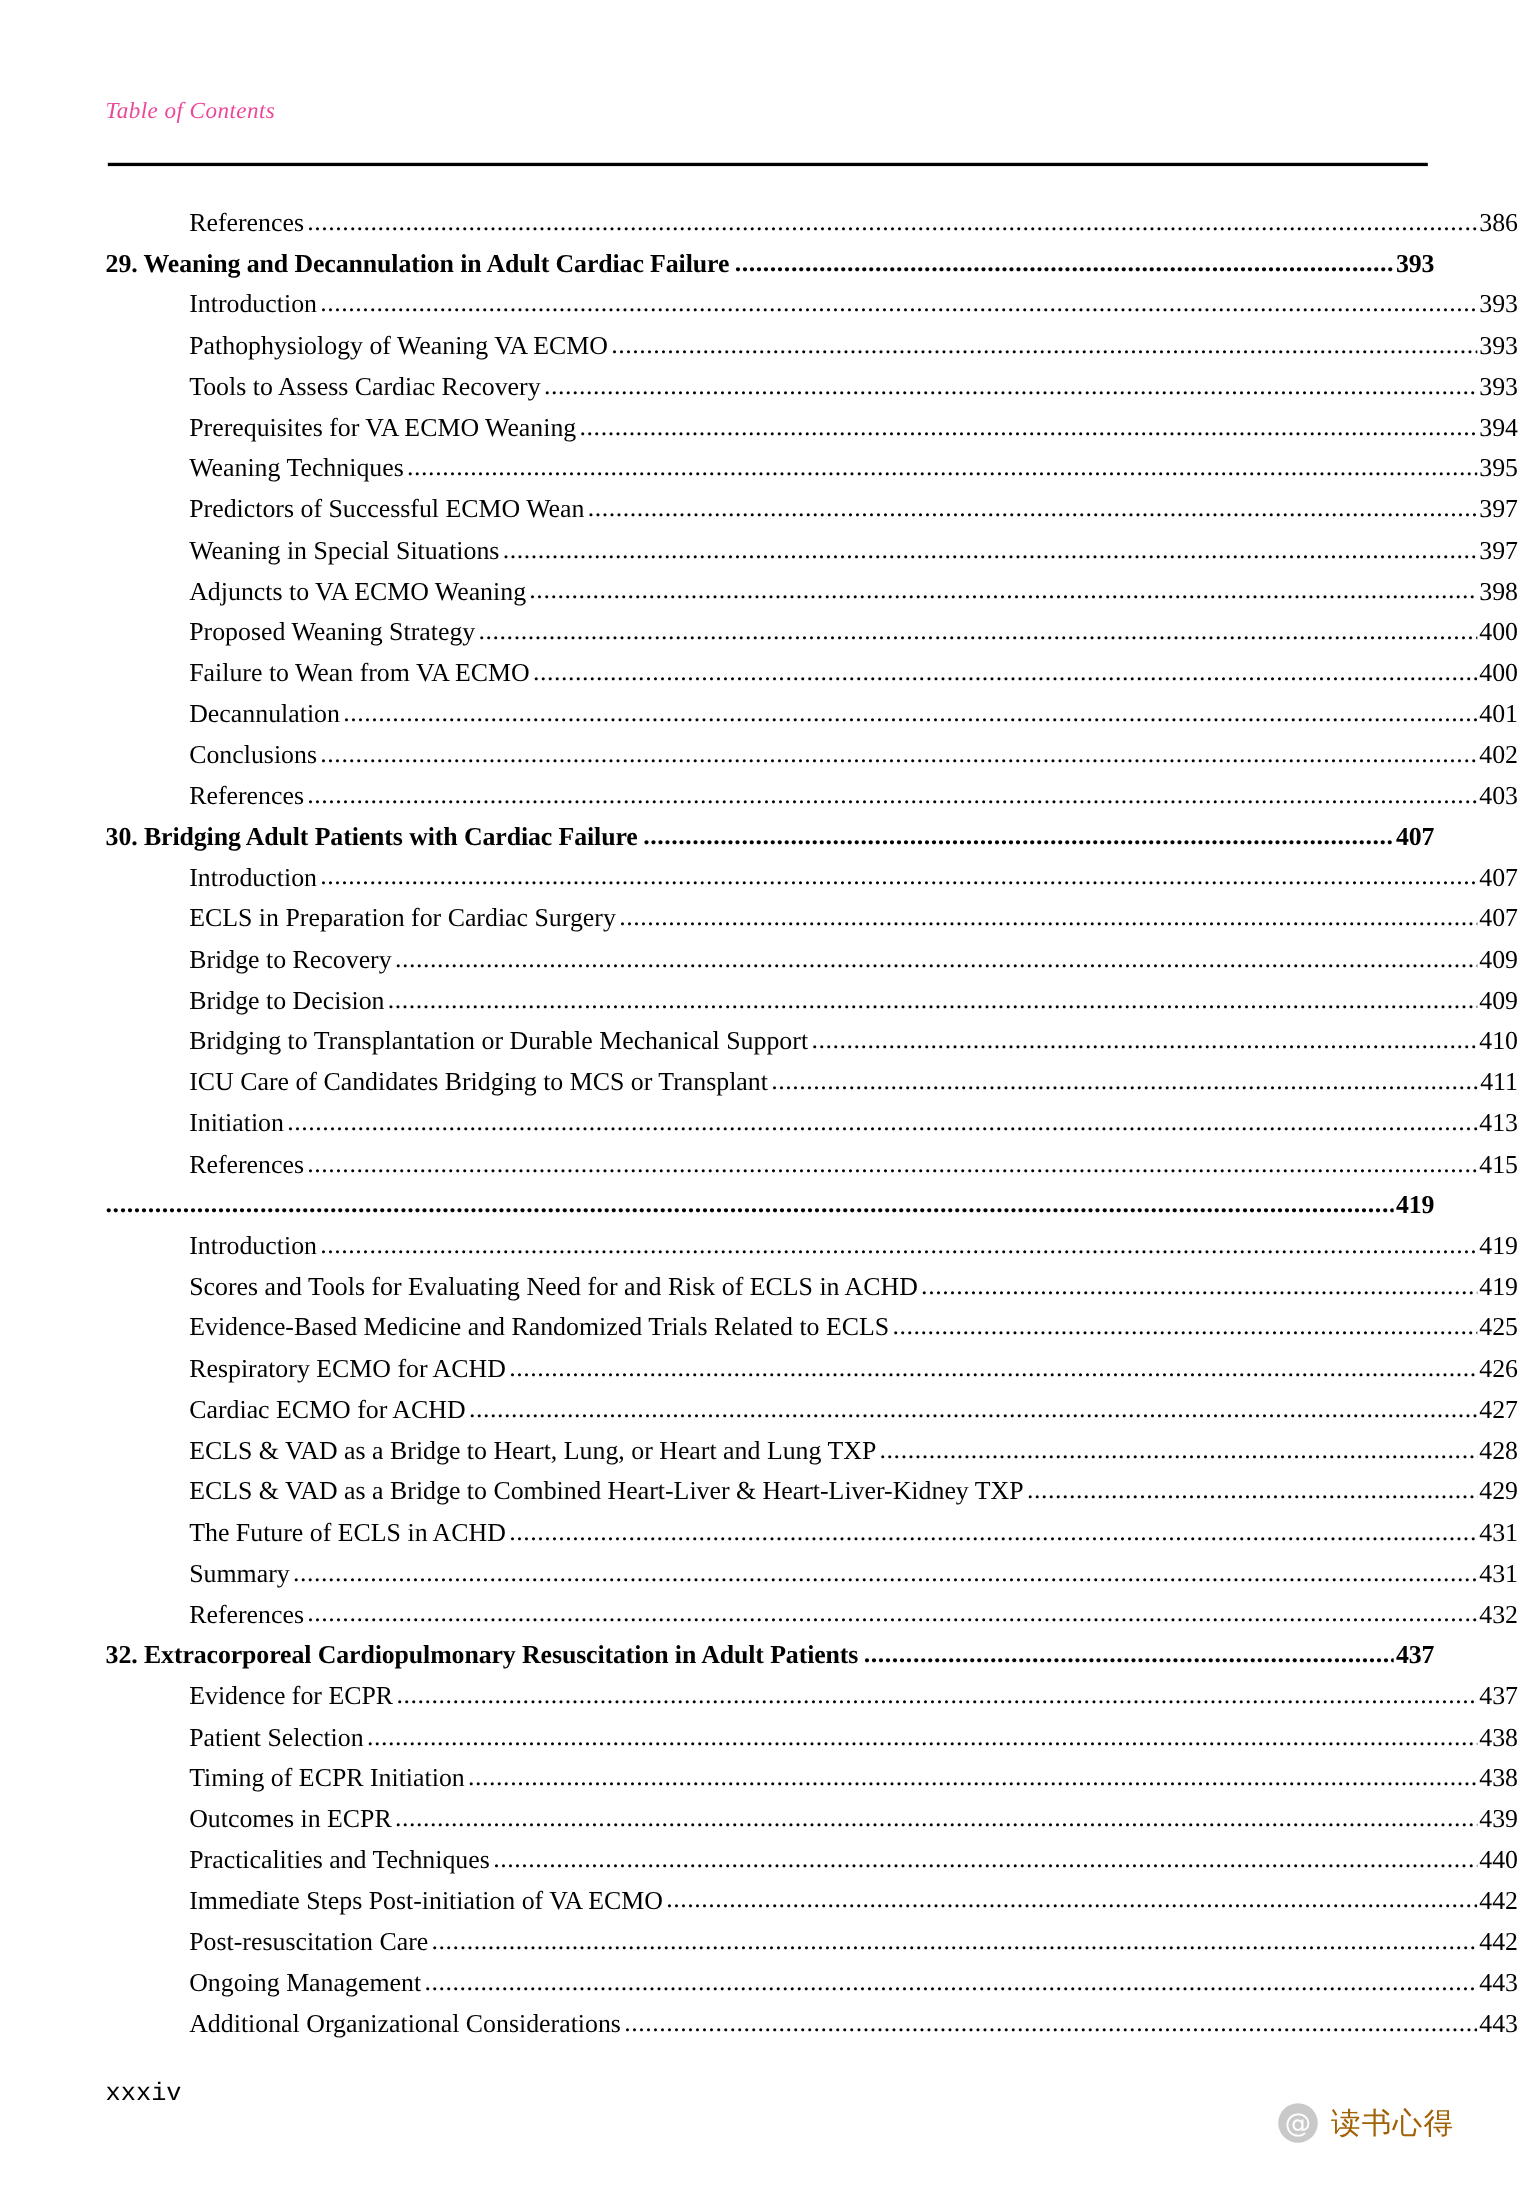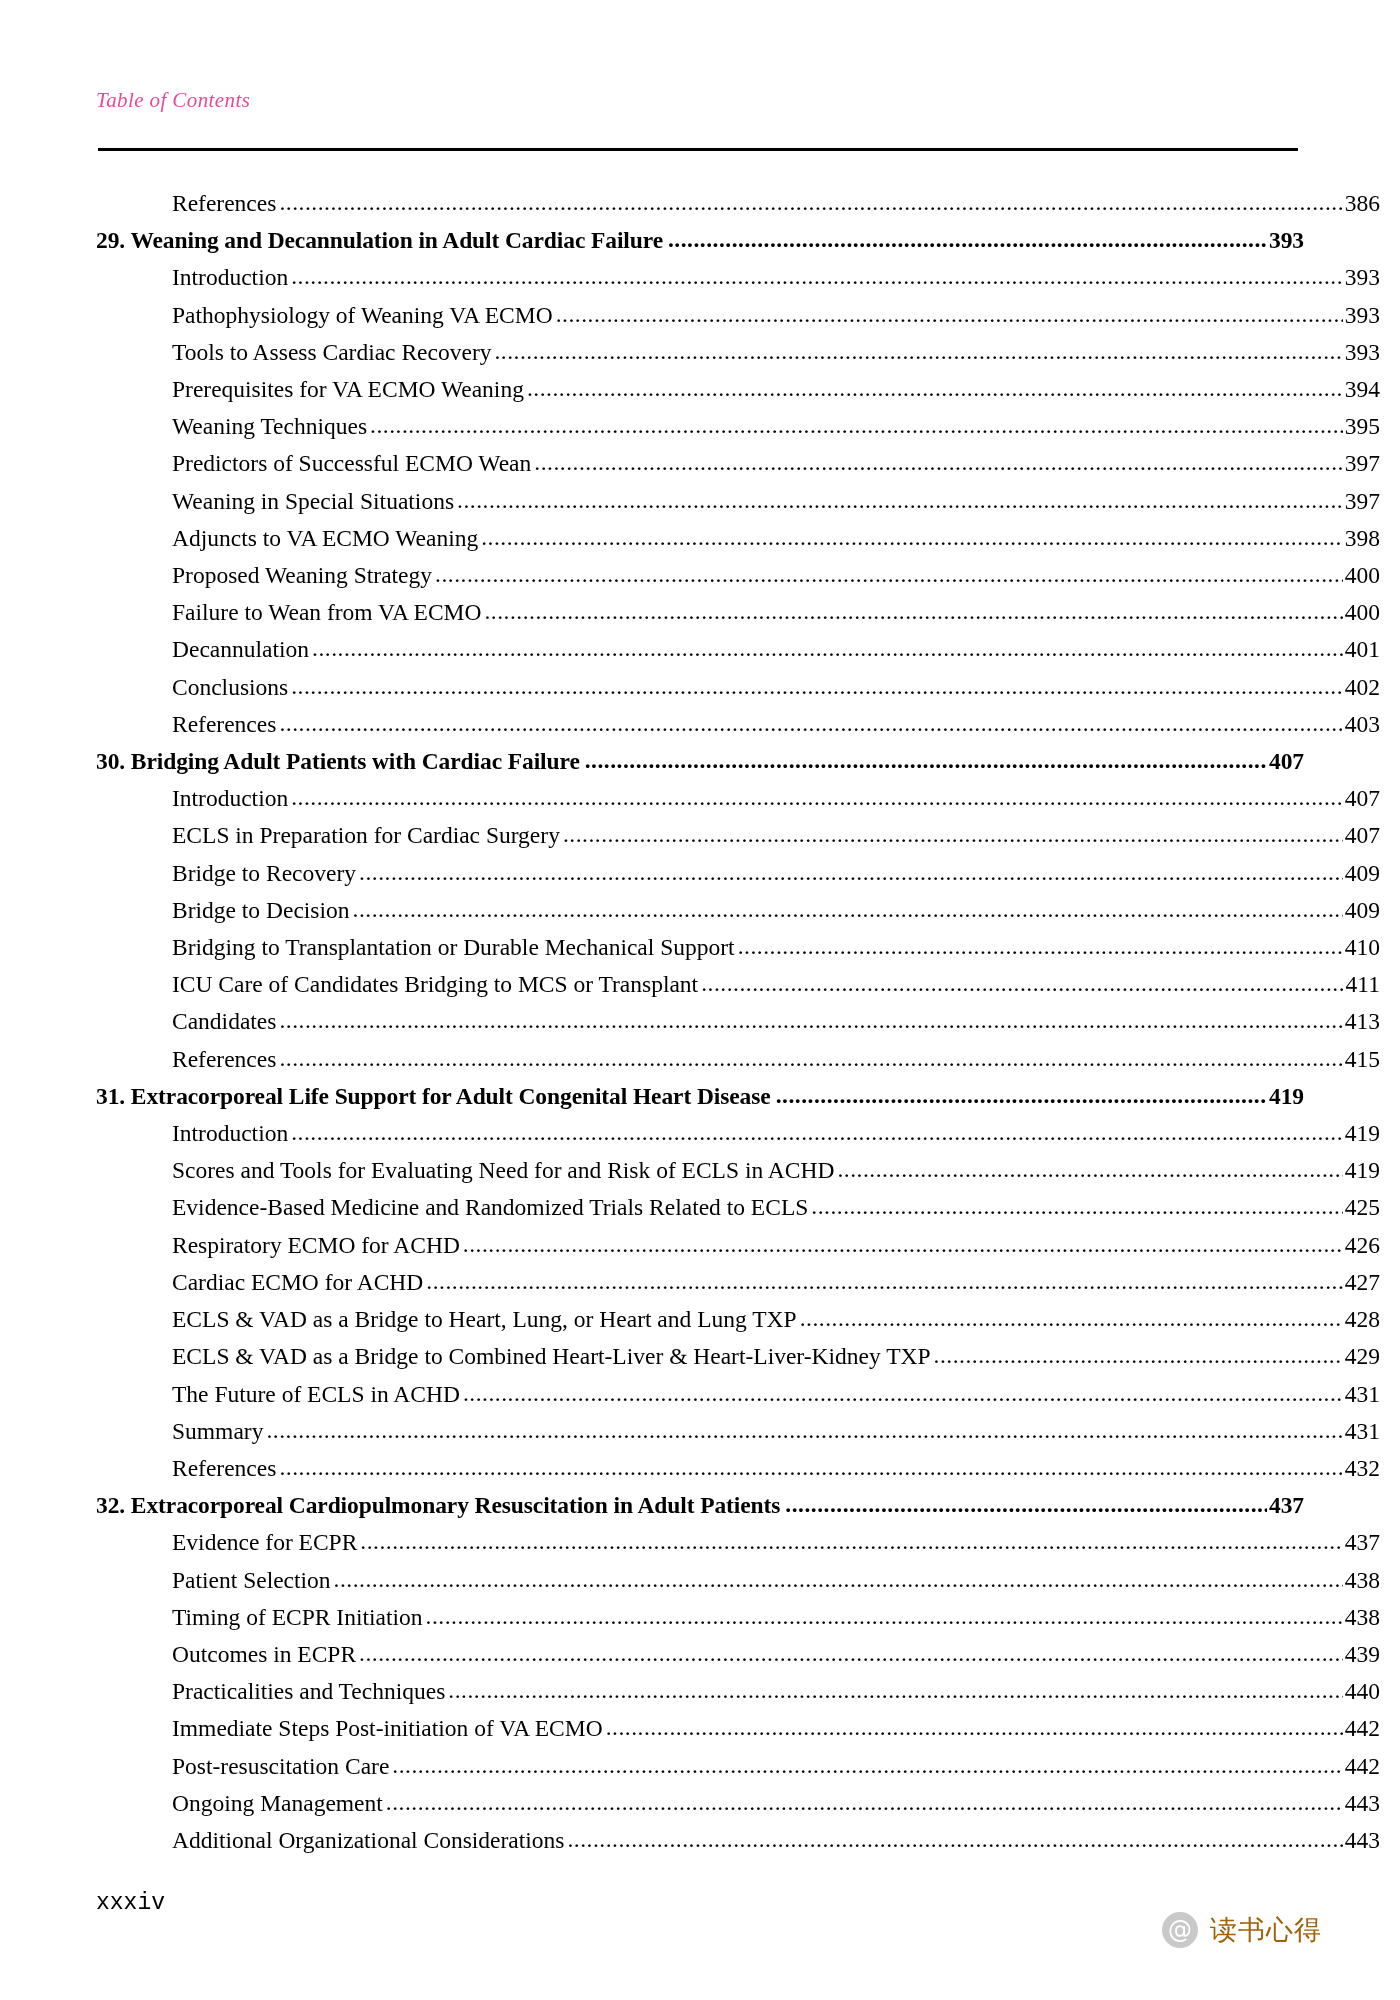"Candidates" span.label { text: Candidates -> Initiation }
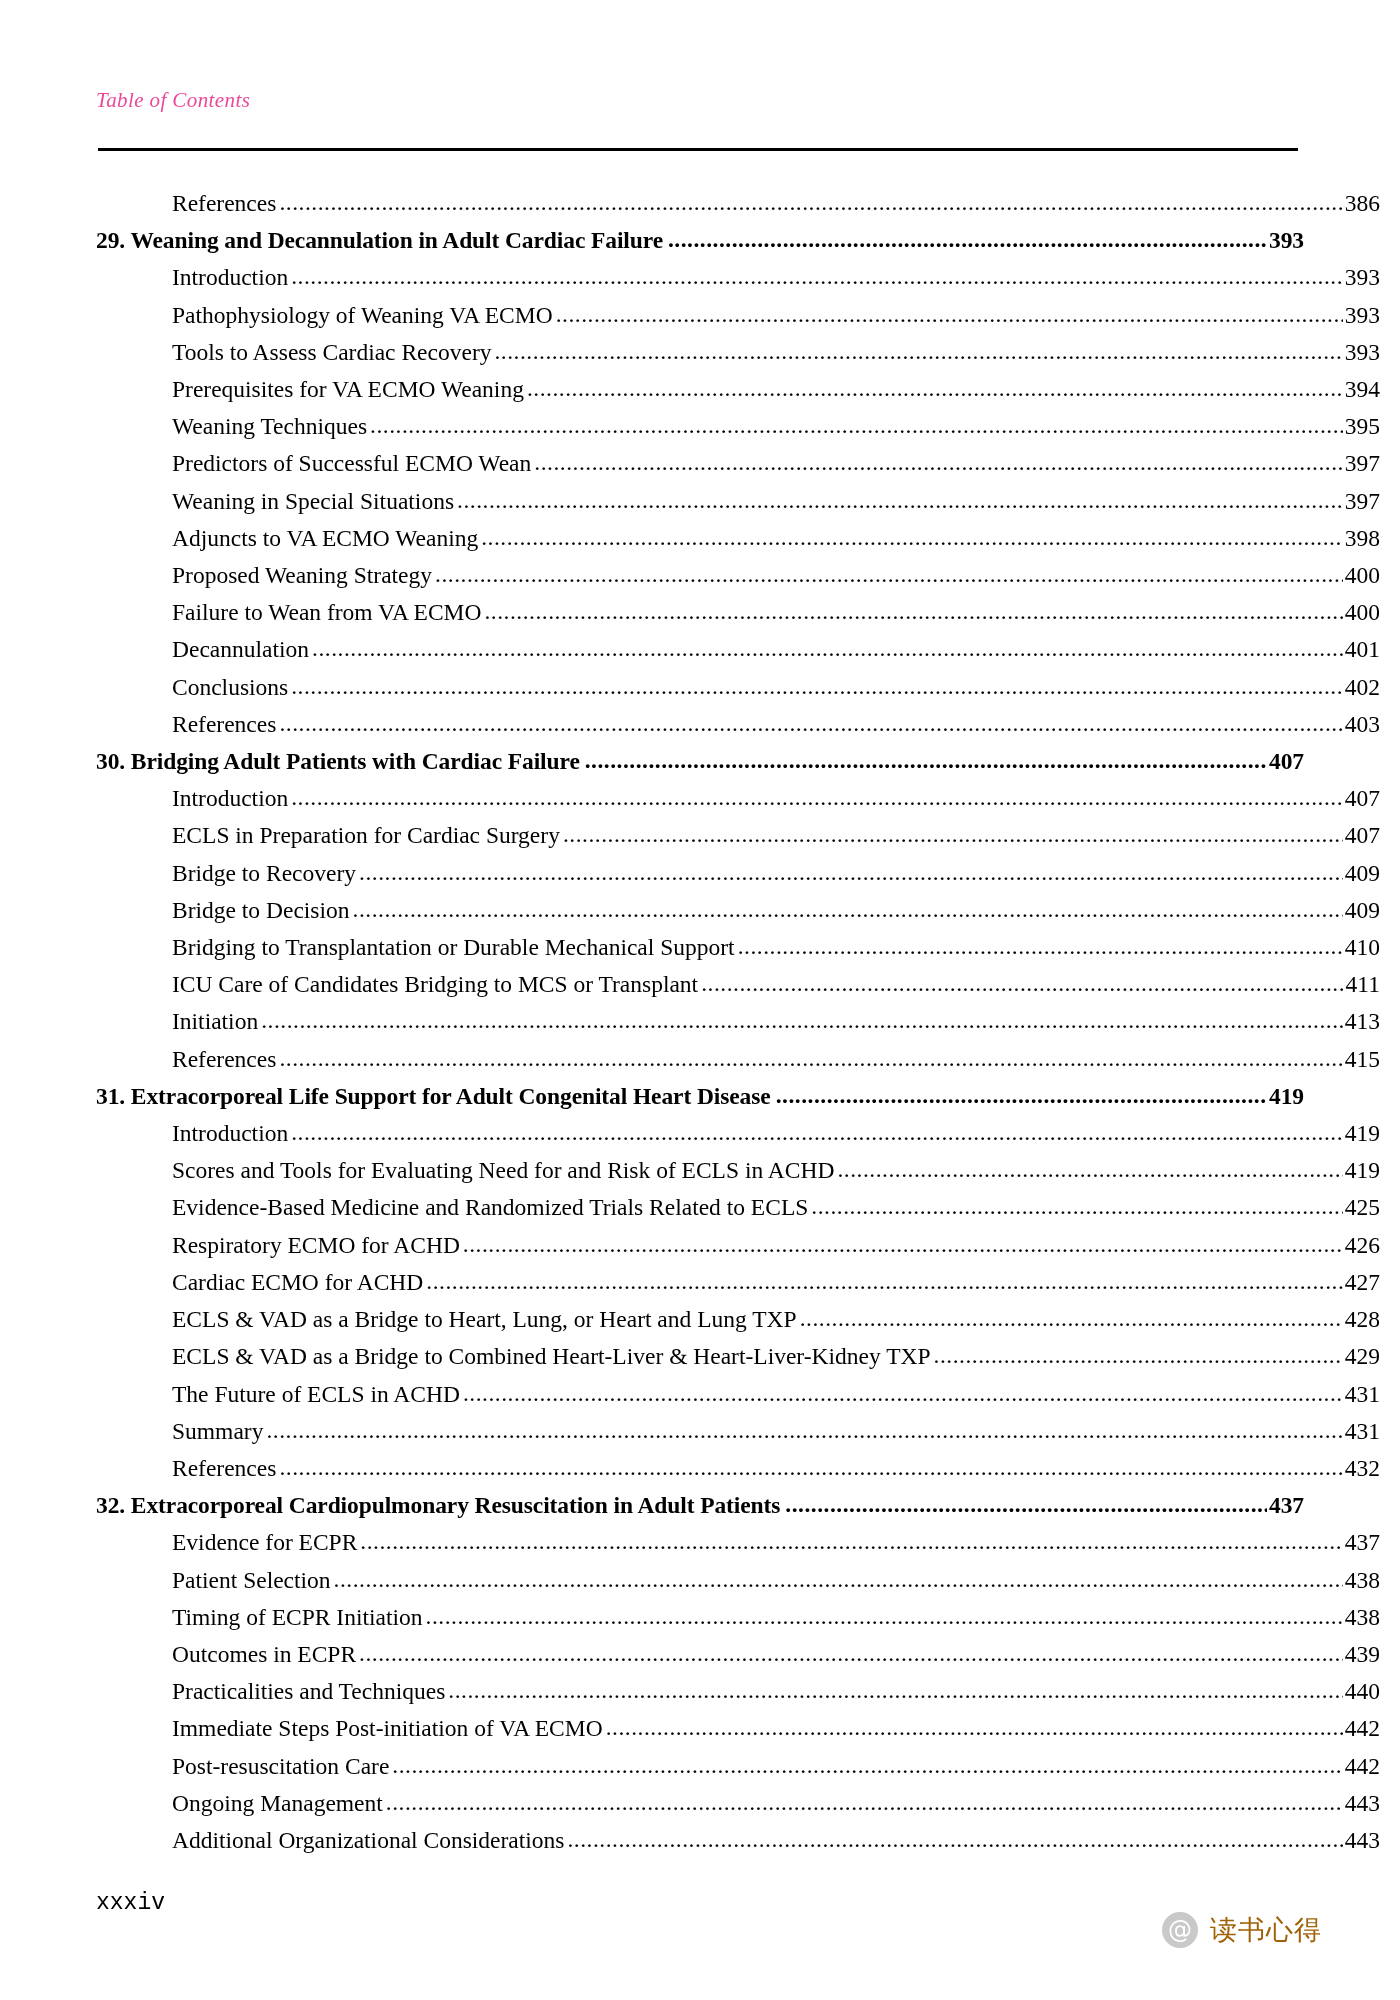"31. Extracorporeal Life Support for" span.label { html: <span>31. Extracorporeal Life Support for Adult Congenital Heart Disease</span> -> none }
